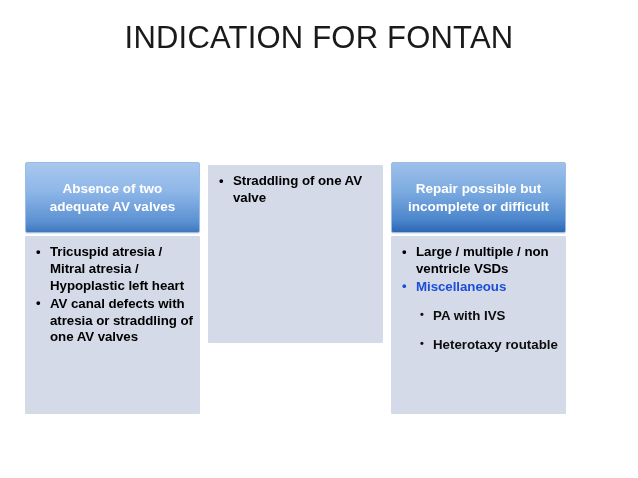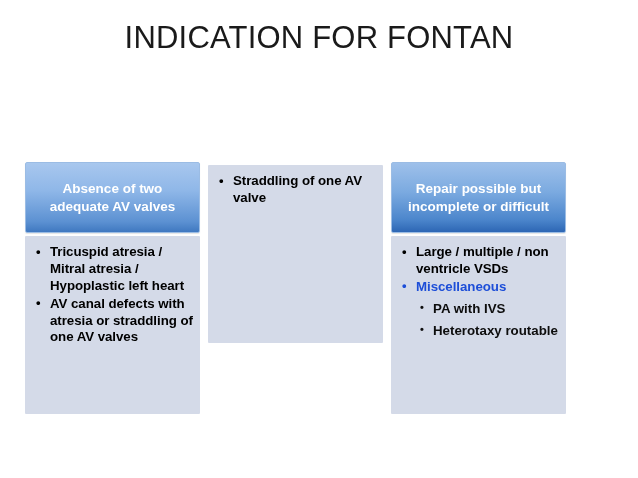"PA with IVS" .sub-bullet-item { margin-top: 5px -> 12px }
